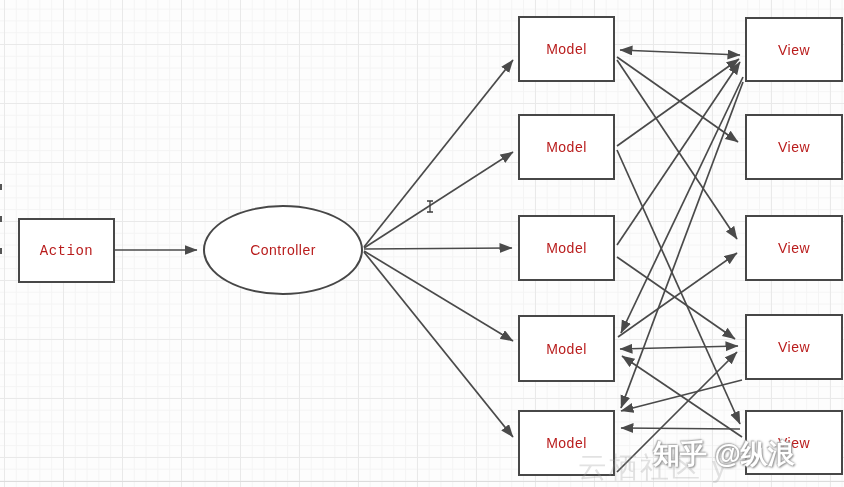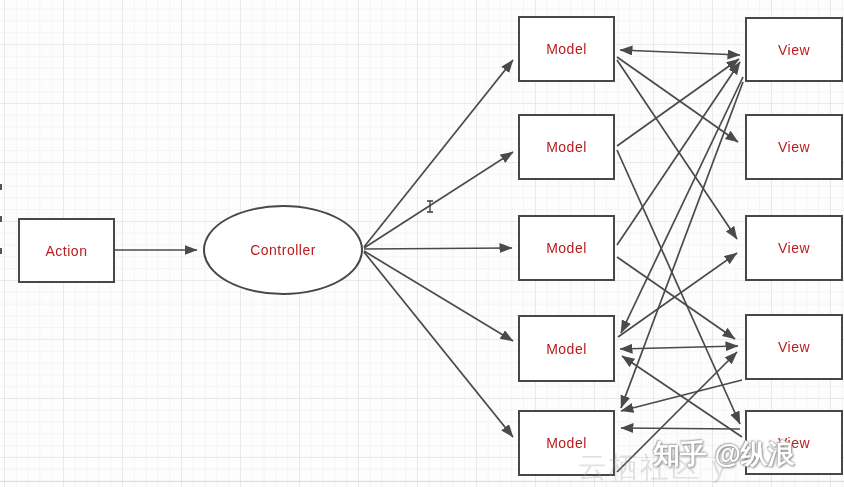"Action" div.node { font-family: none -> Liberation Mono, monospace }
